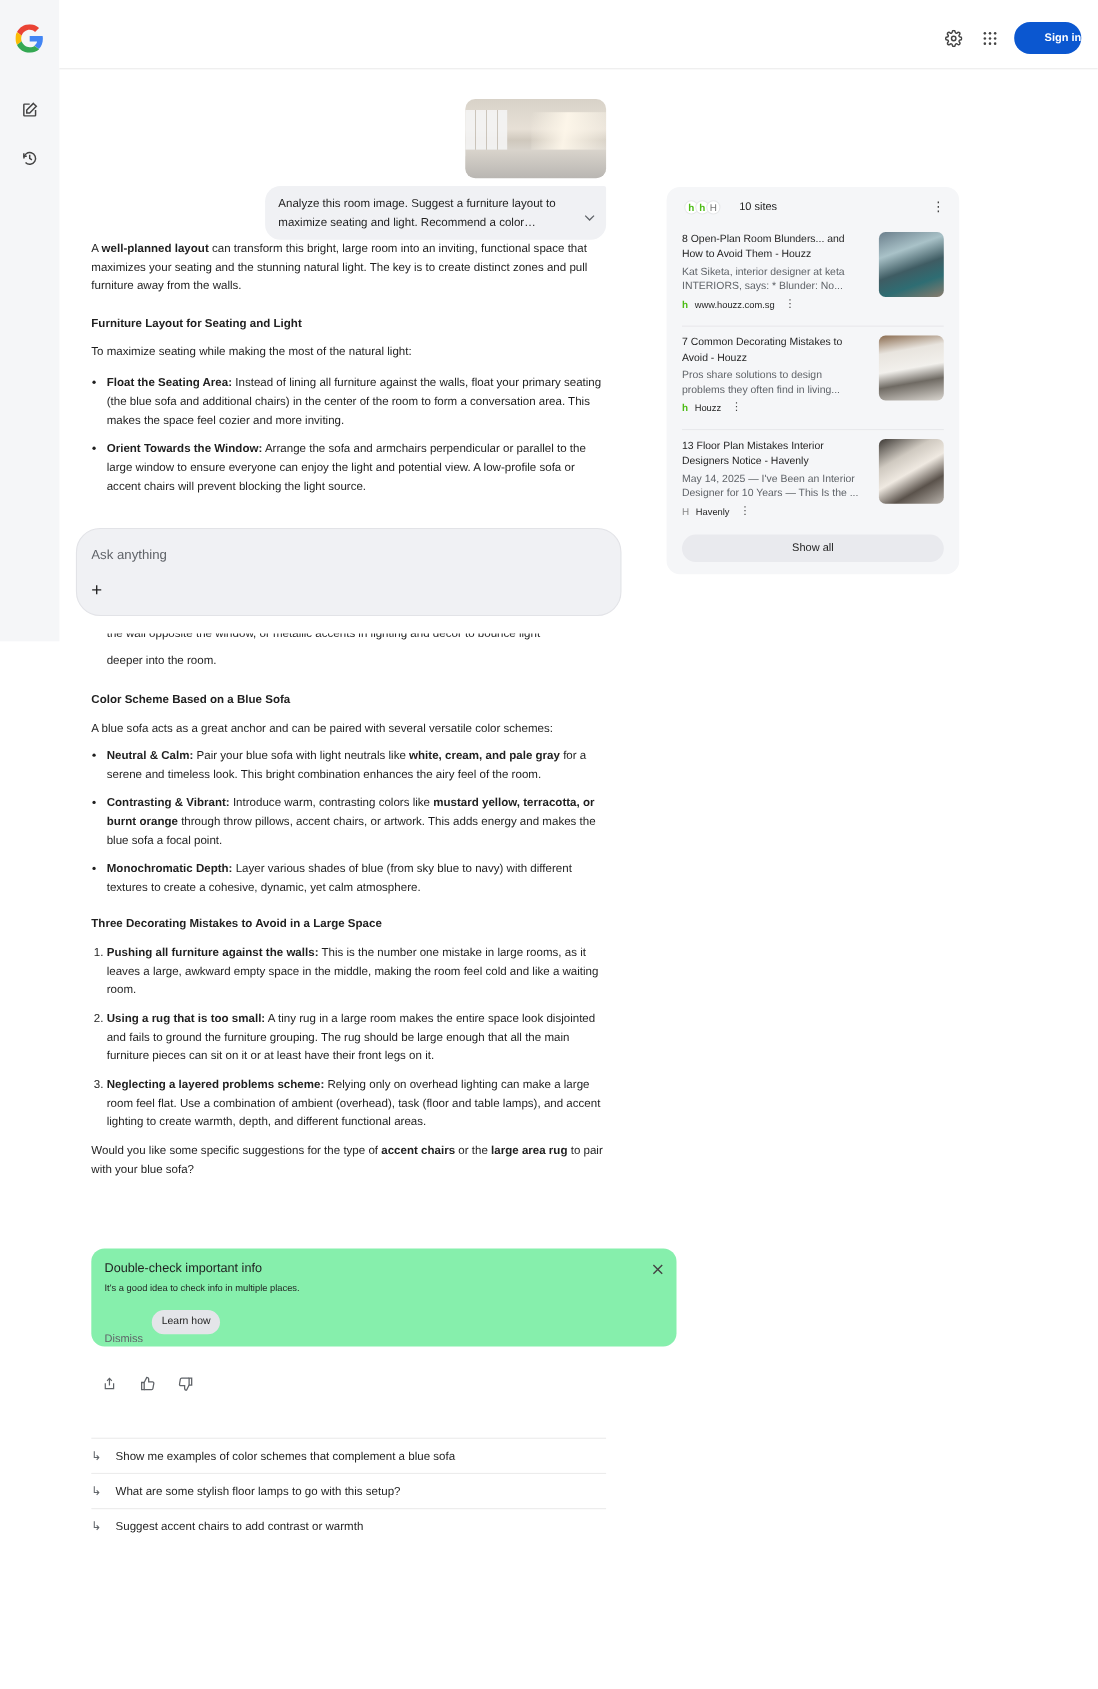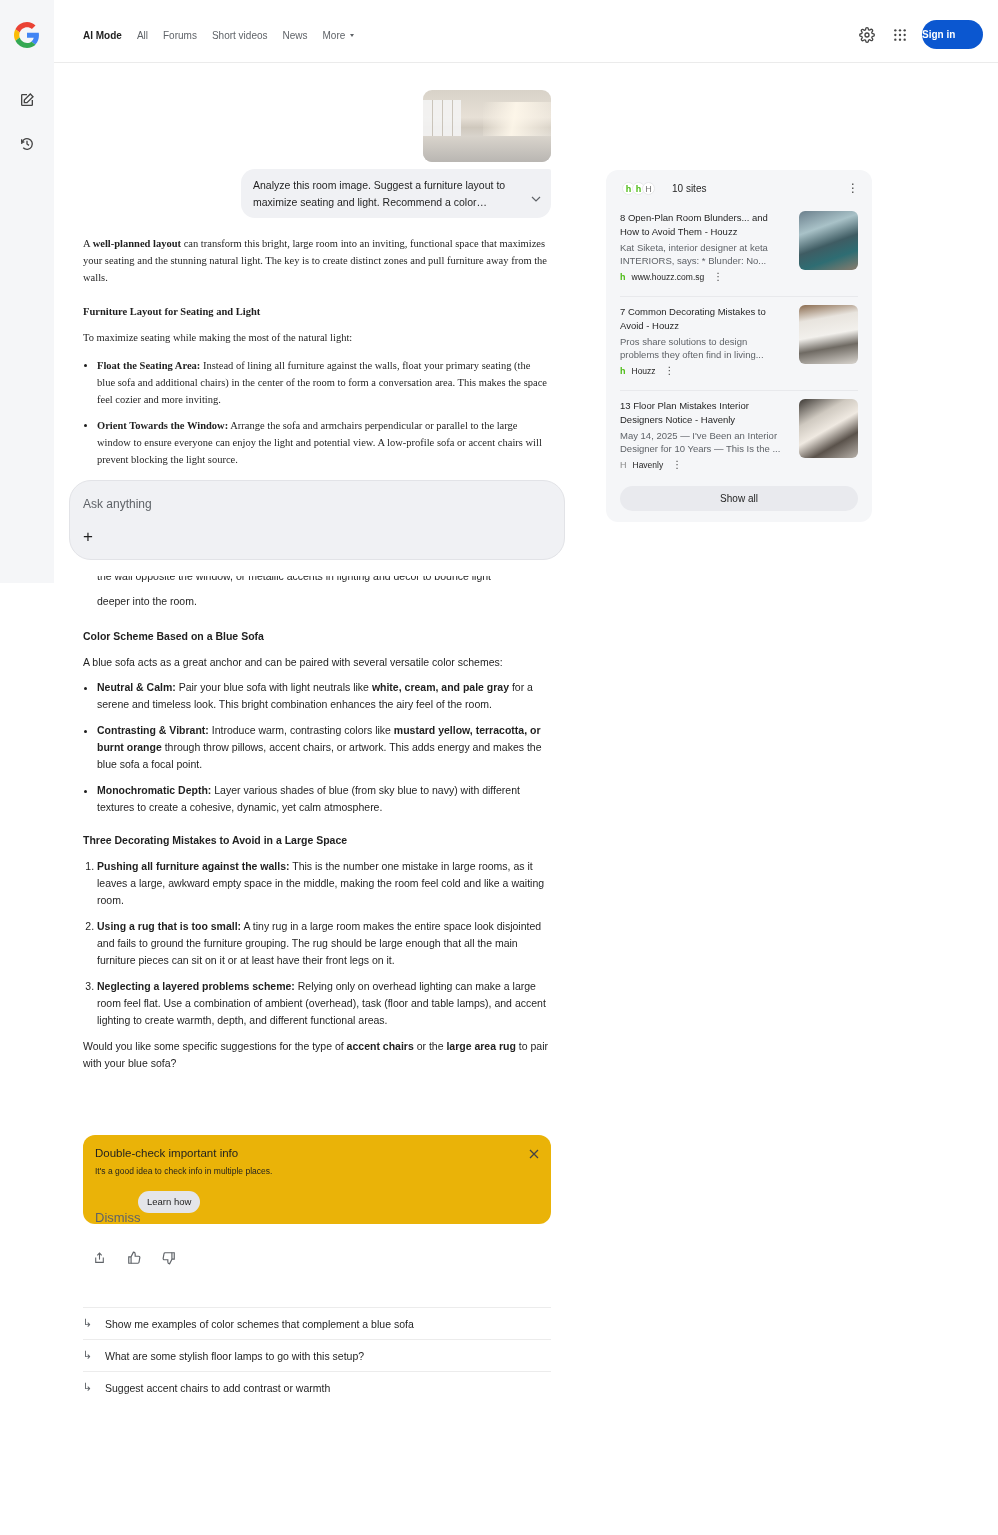"AI Mode" div.tabs { html: <div> <div> <span>AI Mode</span> </div> <div> <span>All</span> </div> <div> <span>Forums</span> </div> <div> <span>Short videos</span> </div> <div> <span>News</span> </div> <div> <span>More</span> <span></span> </div> </div> -> none }
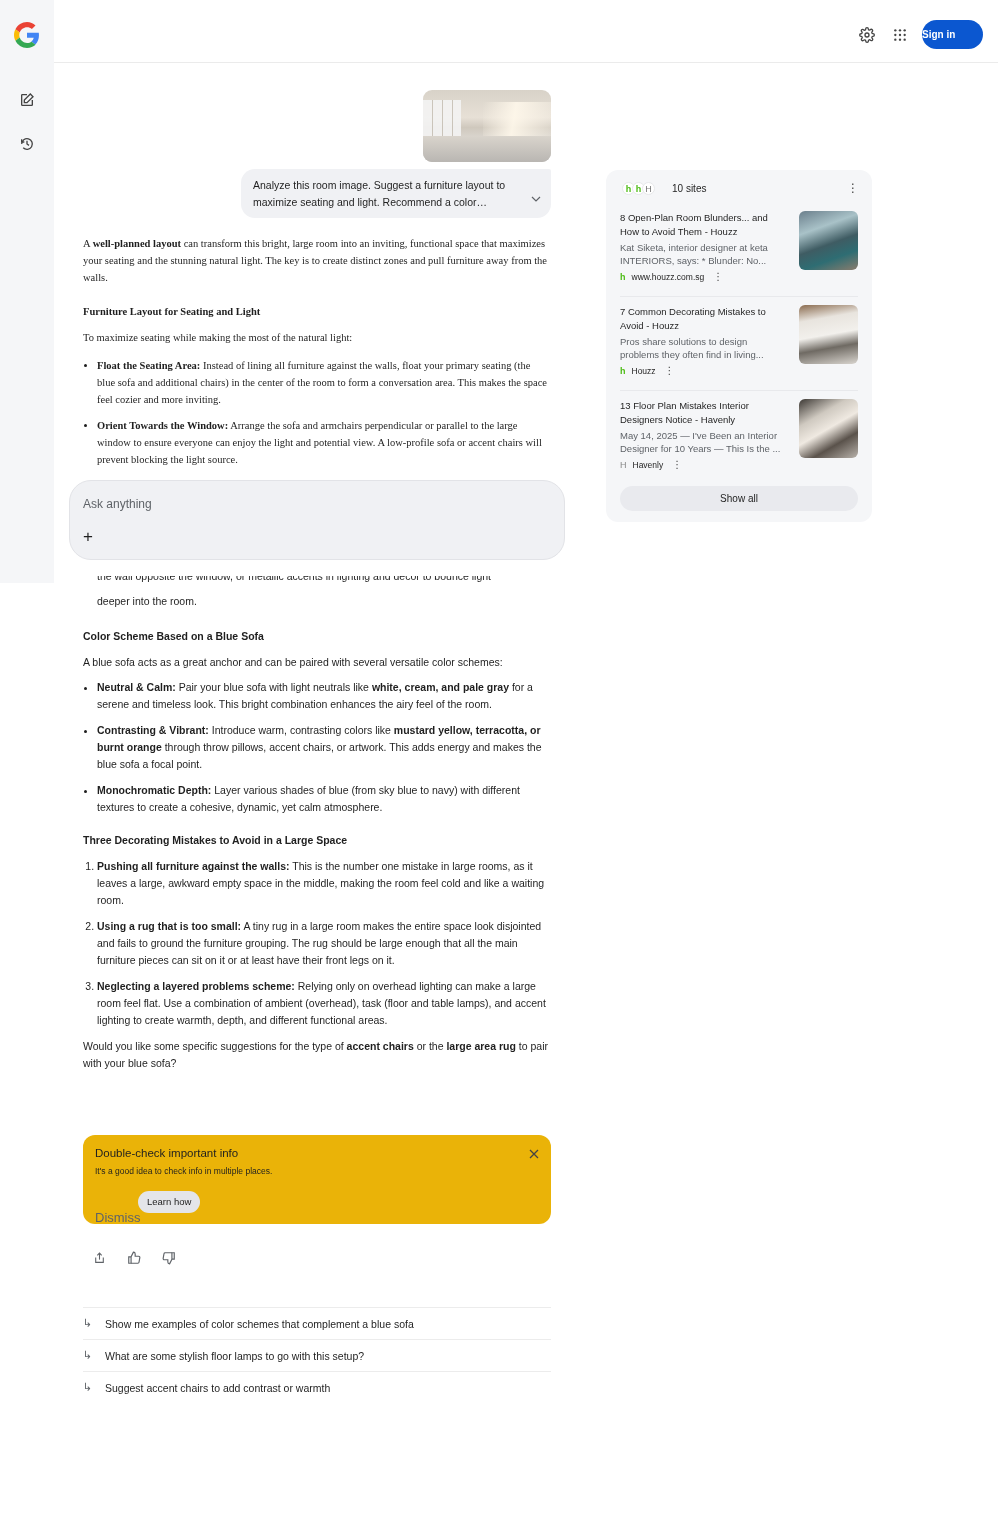"Sign in" .signin { justify-content: flex-start -> flex-end }
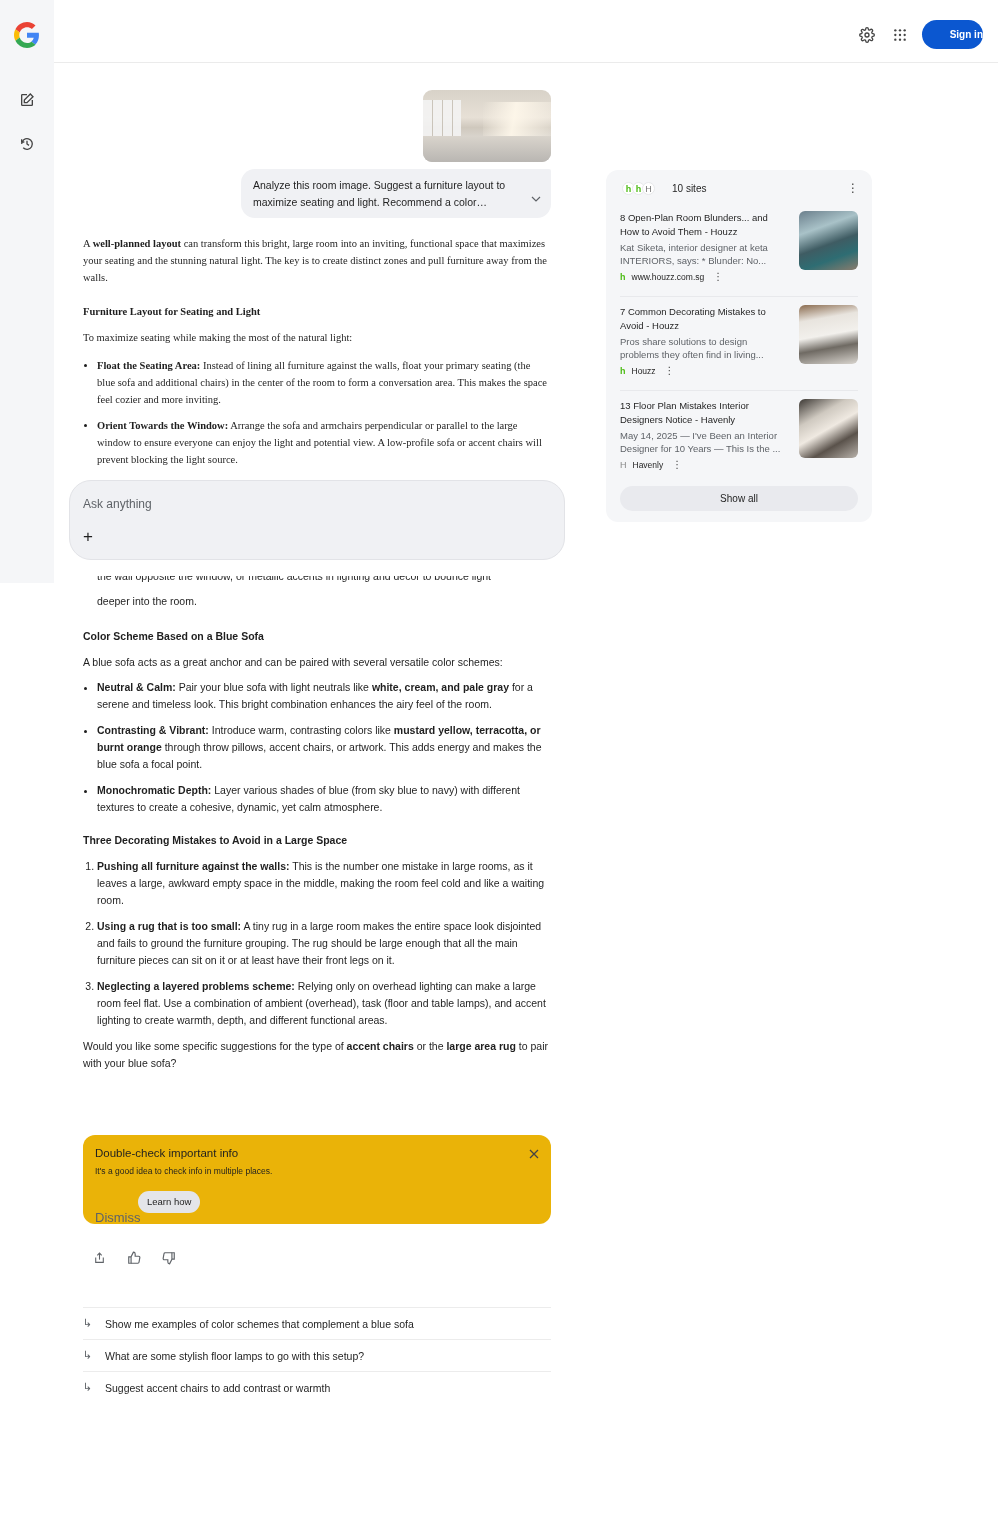"A well-planned layout can transform" div.answer { font-family: Liberation Serif, serif -> none; top: 235px -> 218px }
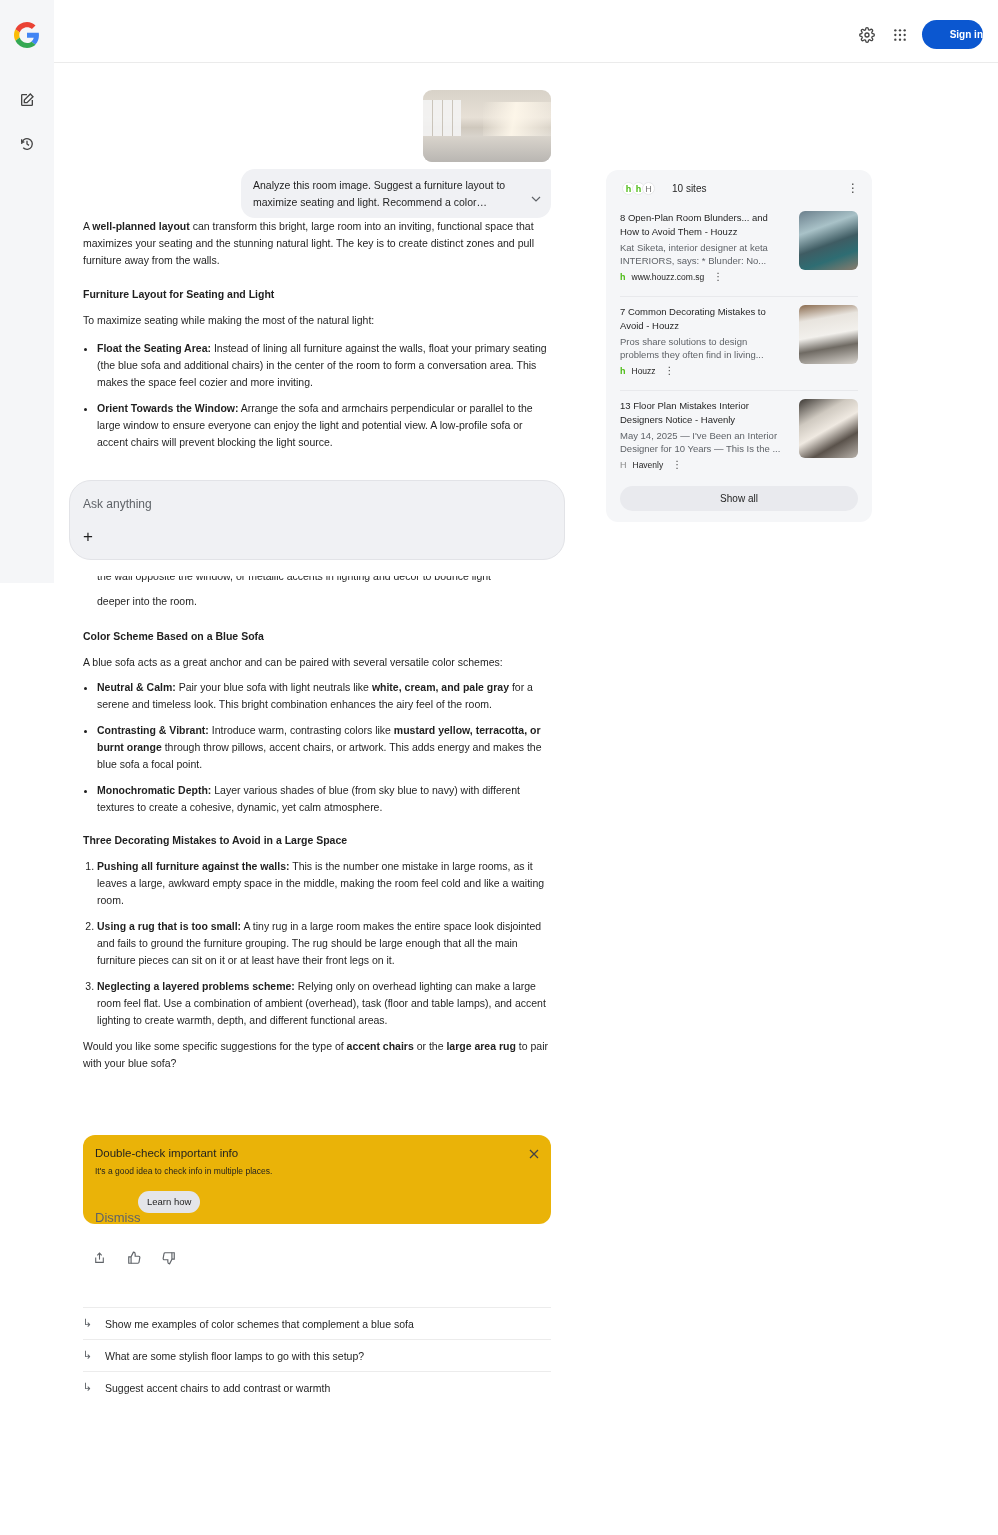"Double-check important info" .notice { background: #eab308 -> #86efac; width: 468px -> 532px }
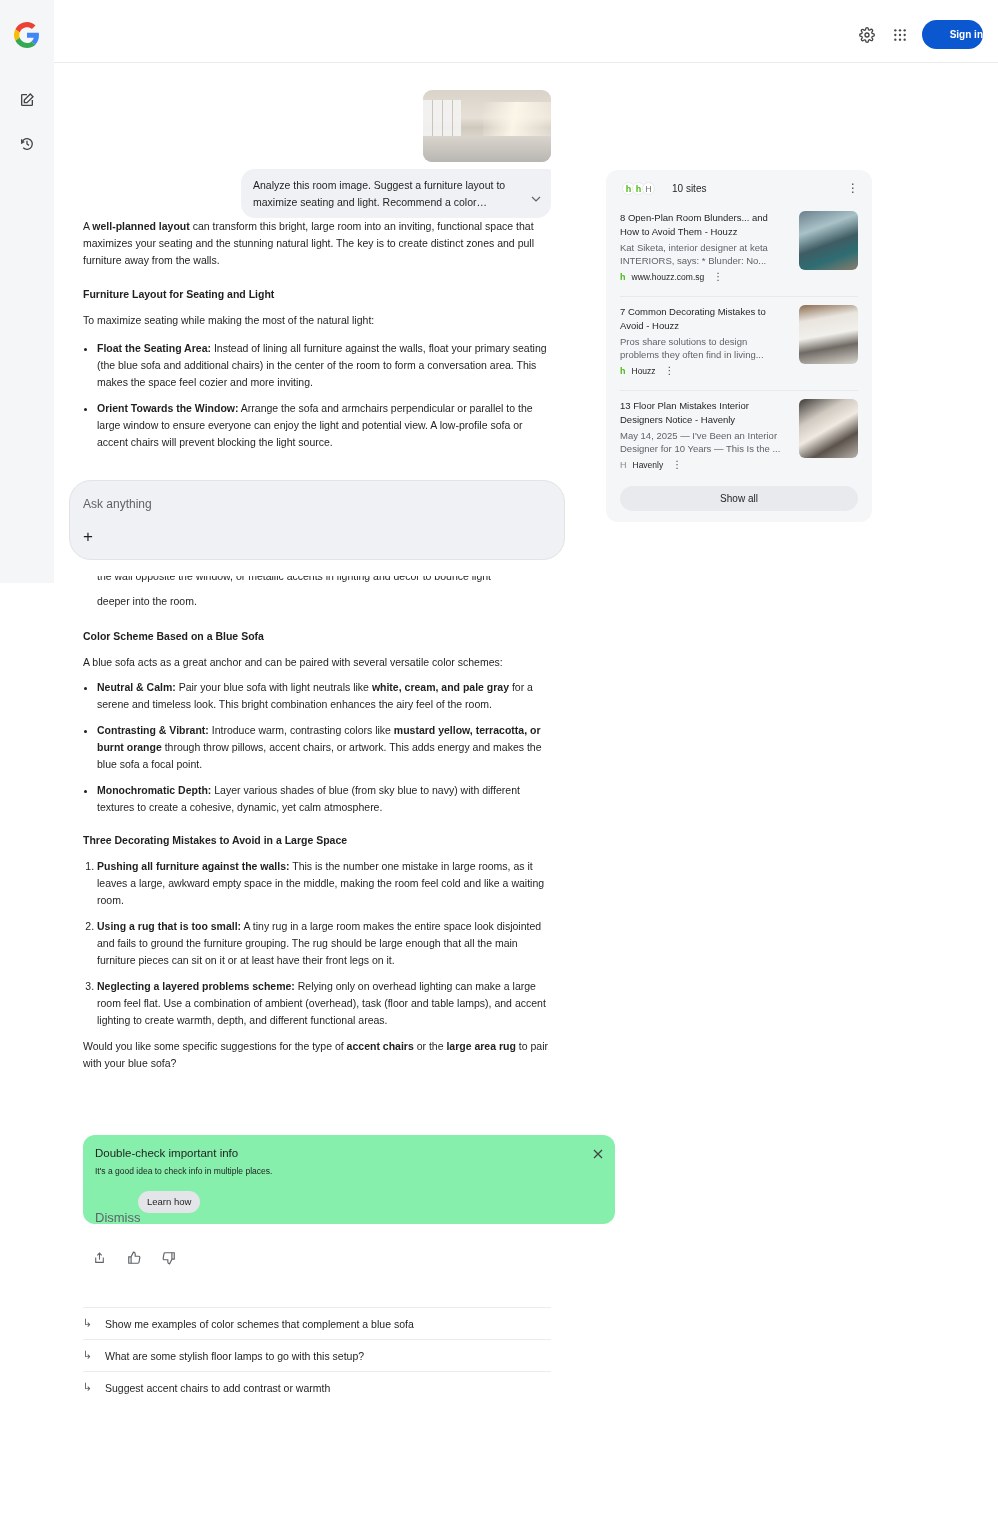"Dismiss" .notice .n-dismiss { font-size: 13px -> 10px }
